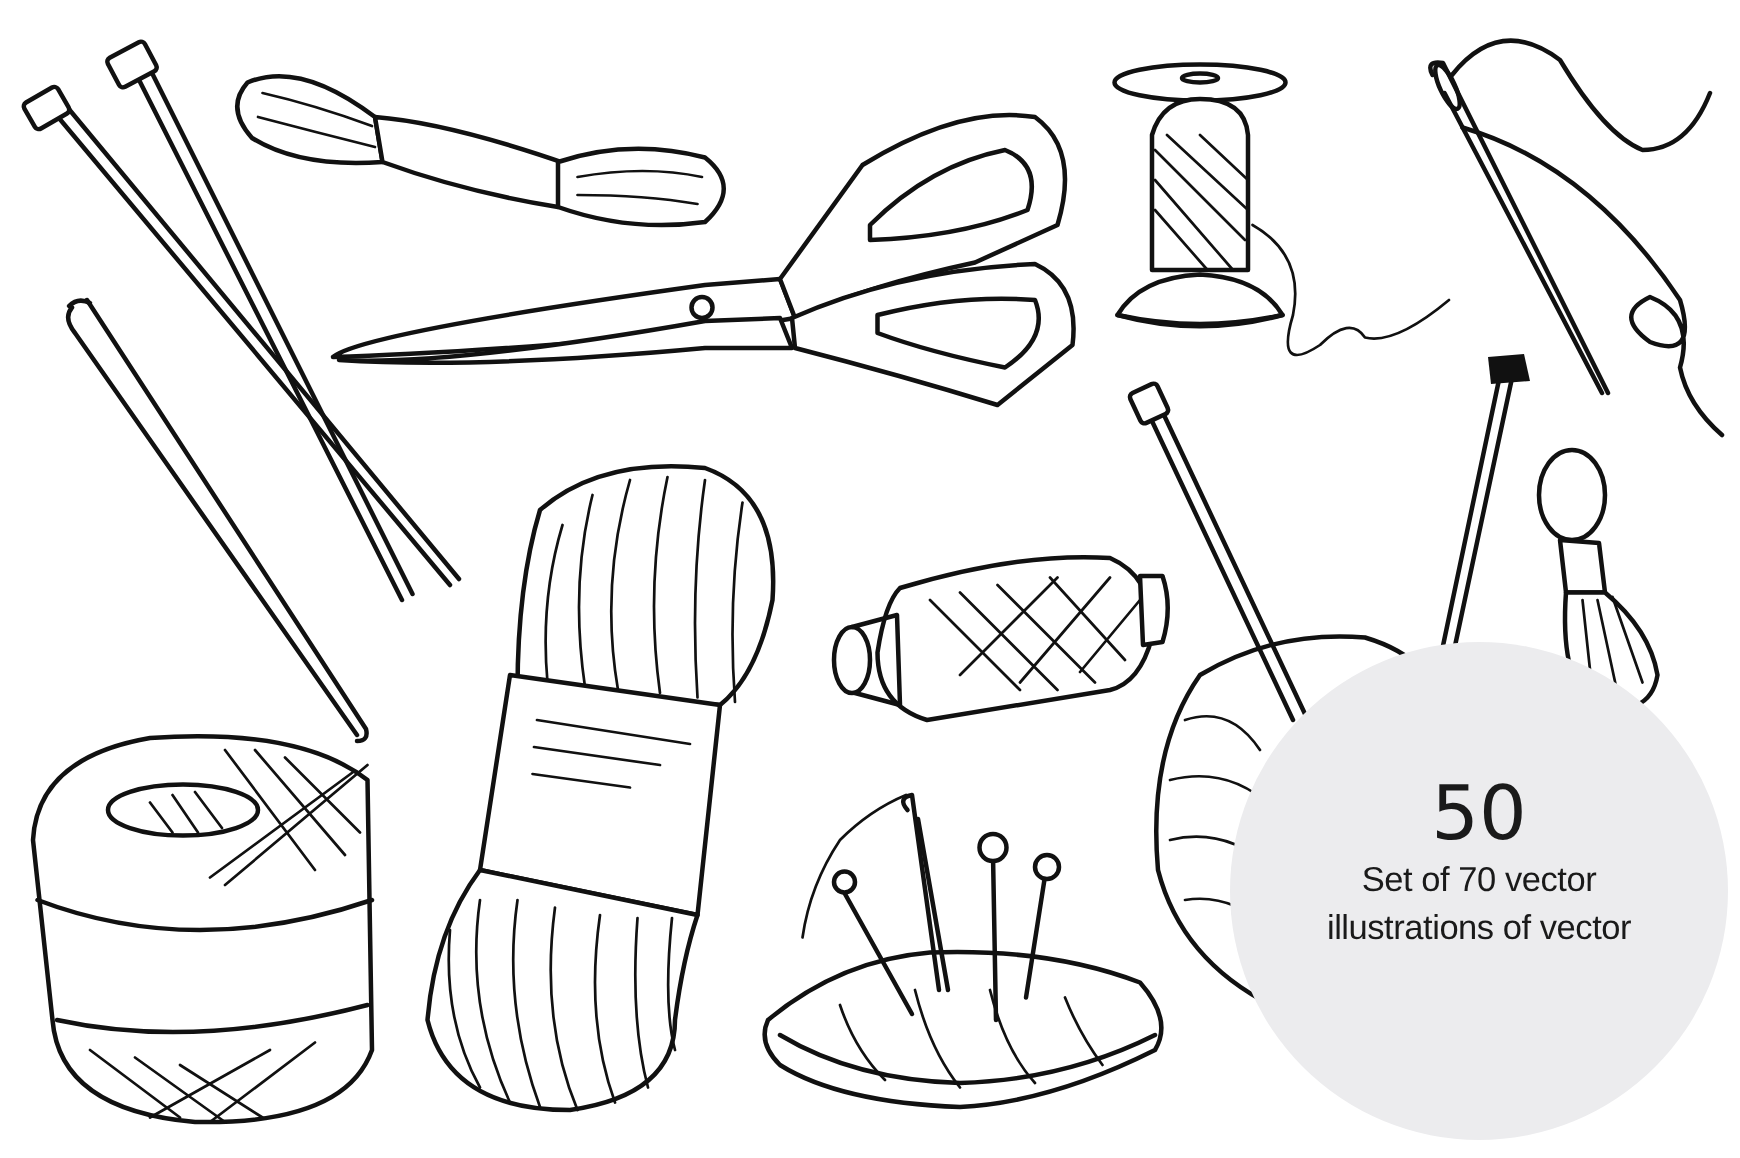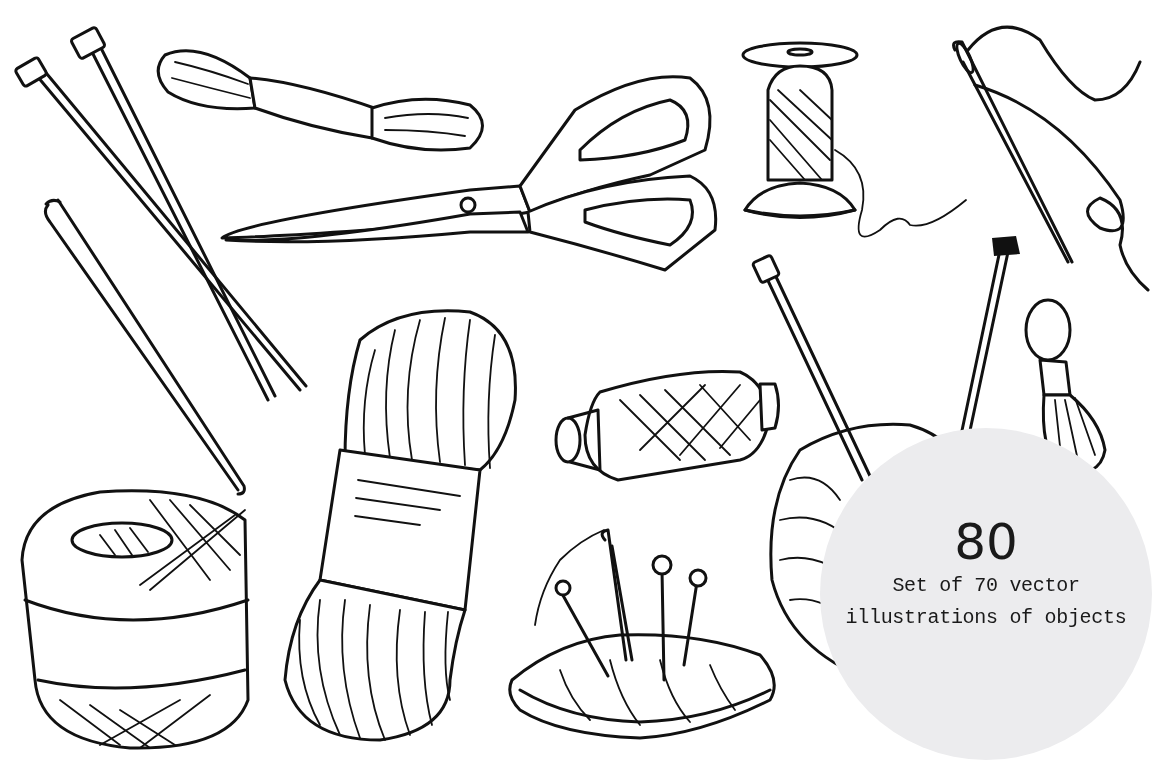"80" div.count { text: 80 -> 50 }
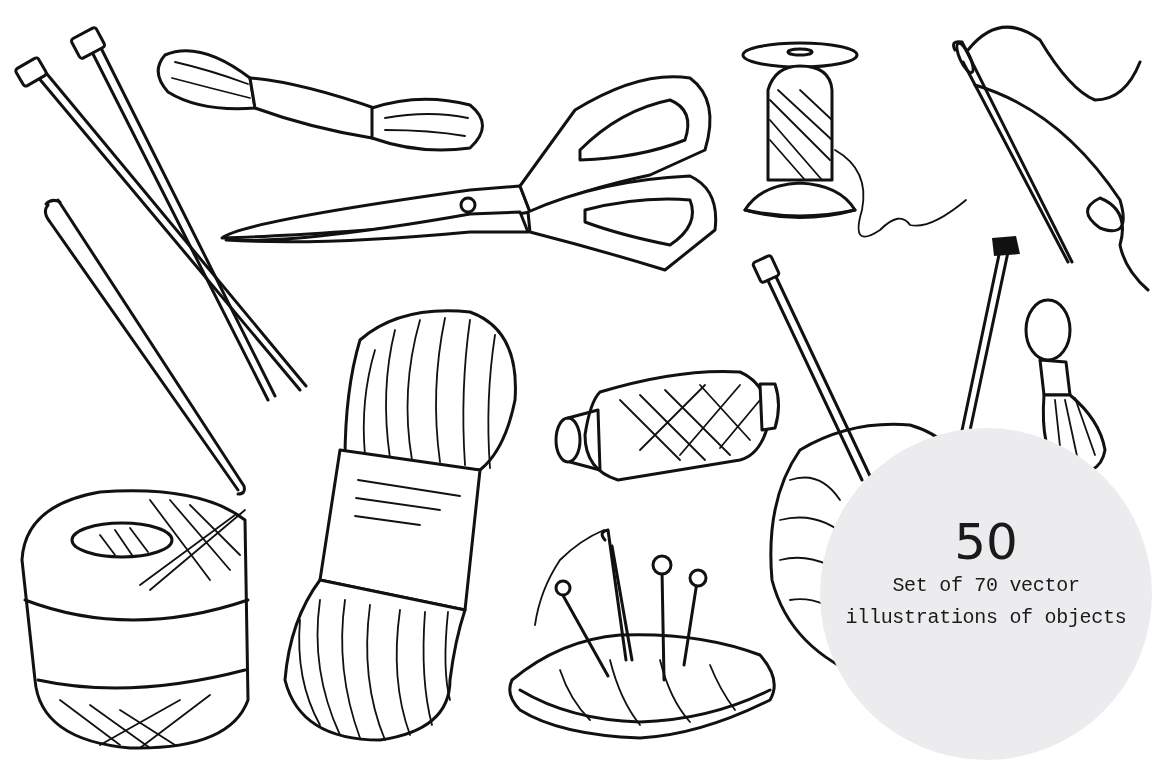"Set of 70 vector" .badge .line { font-family: Liberation Mono, monospace -> Liberation Sans, sans-serif; font-size: 20px -> 23px }
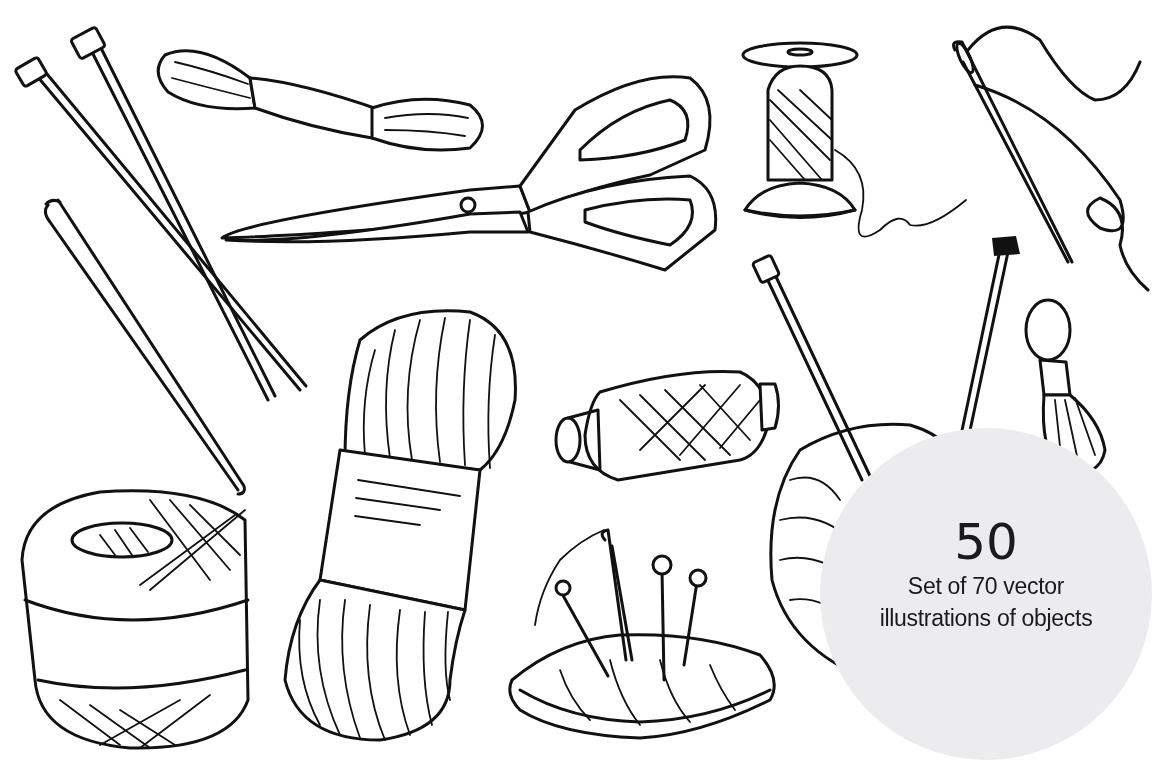"illustrations of objects" div.line { text: objects -> vector }
